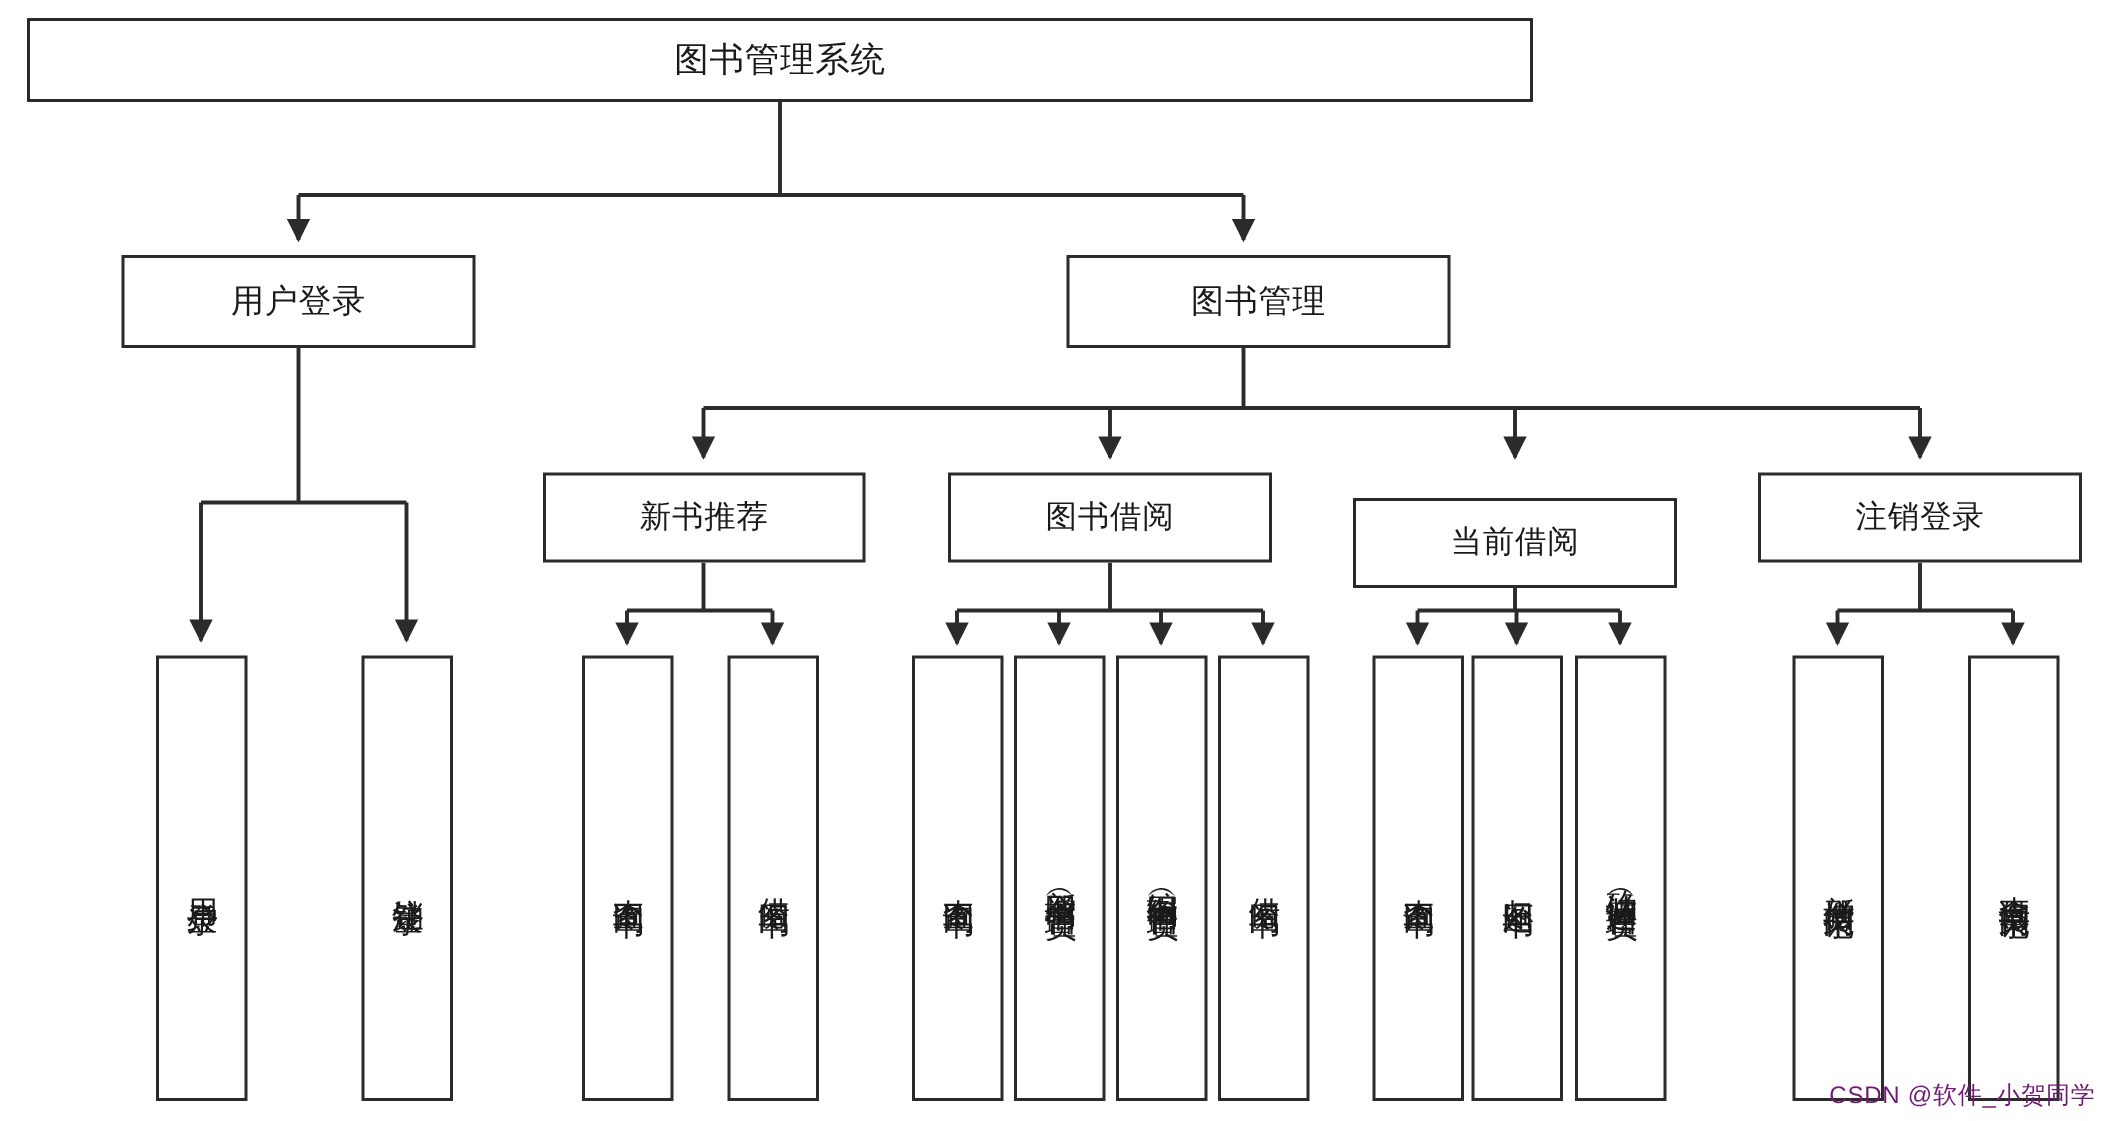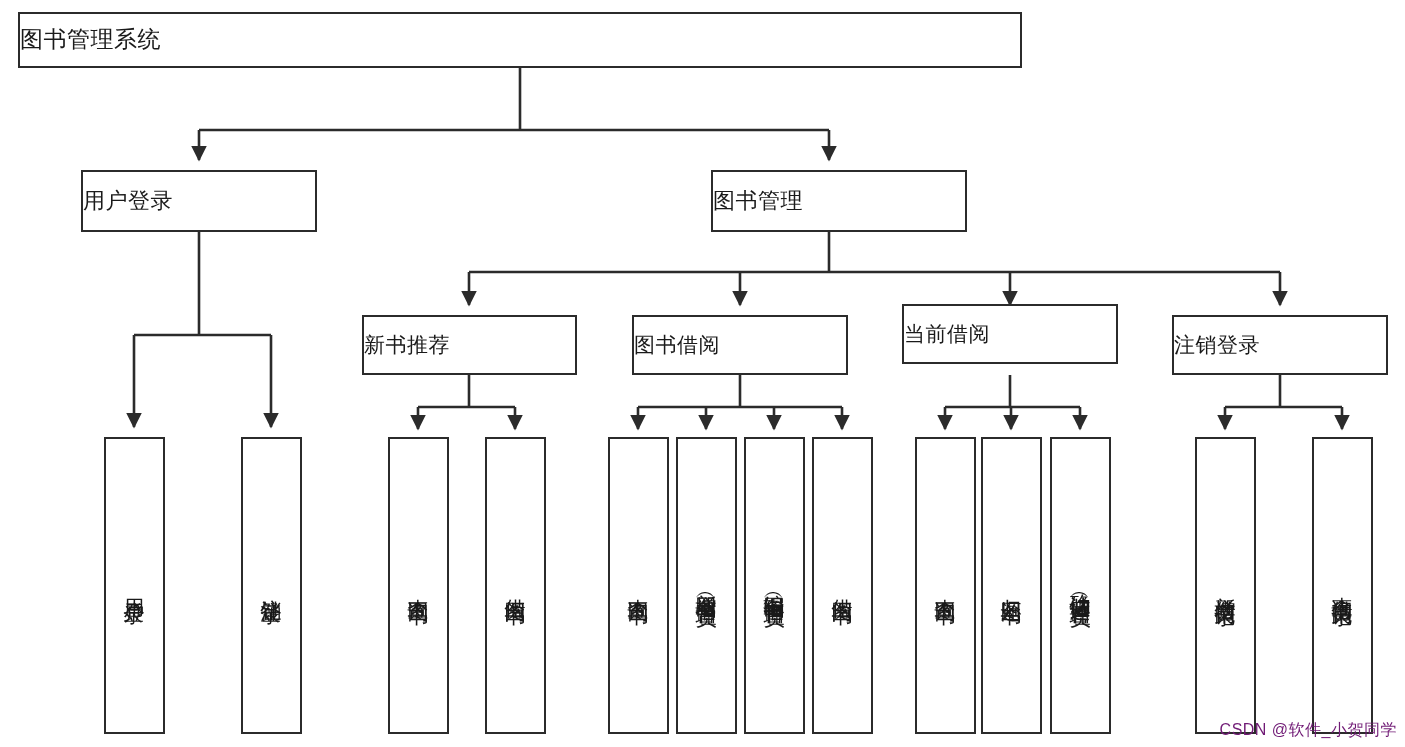"图书管理系统" .node-box { justify-content: none -> center }
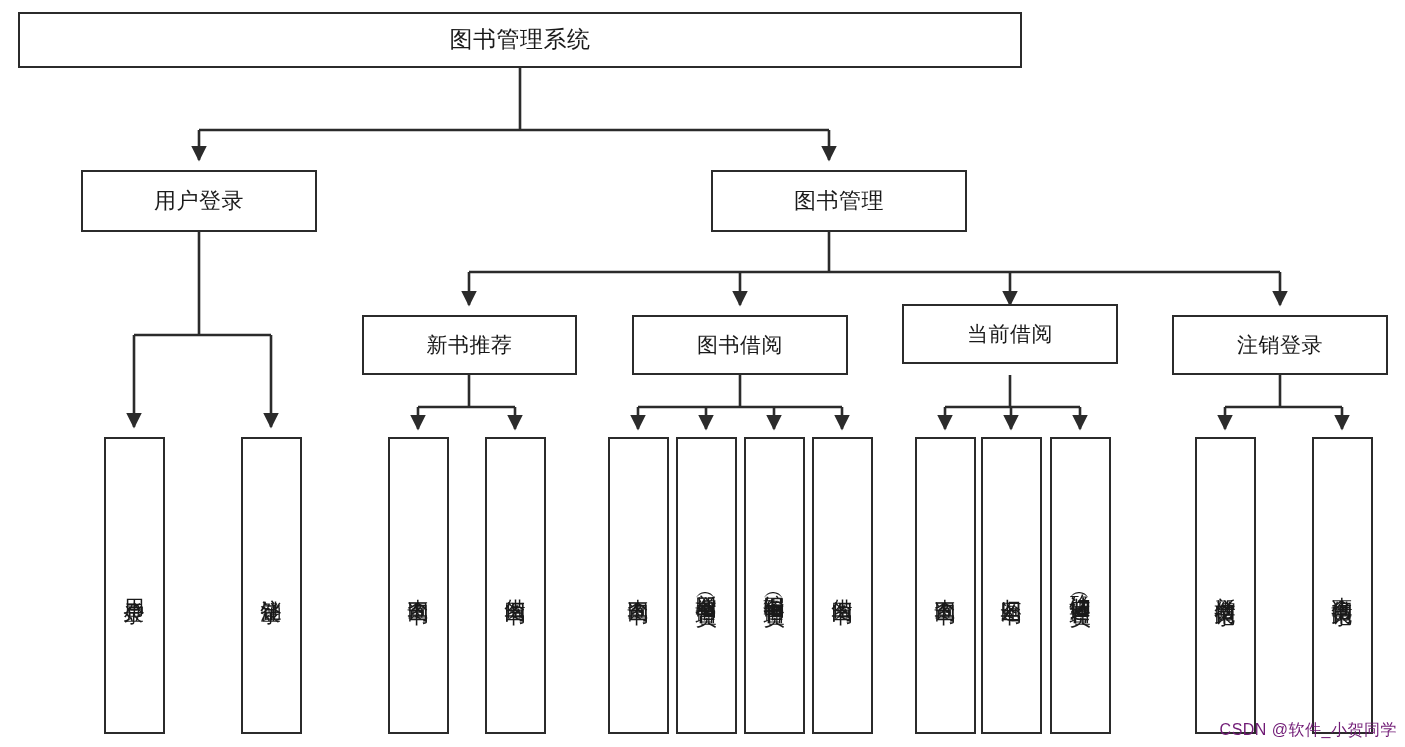"当前借阅" div.node-box { top: 304px -> 332px }
